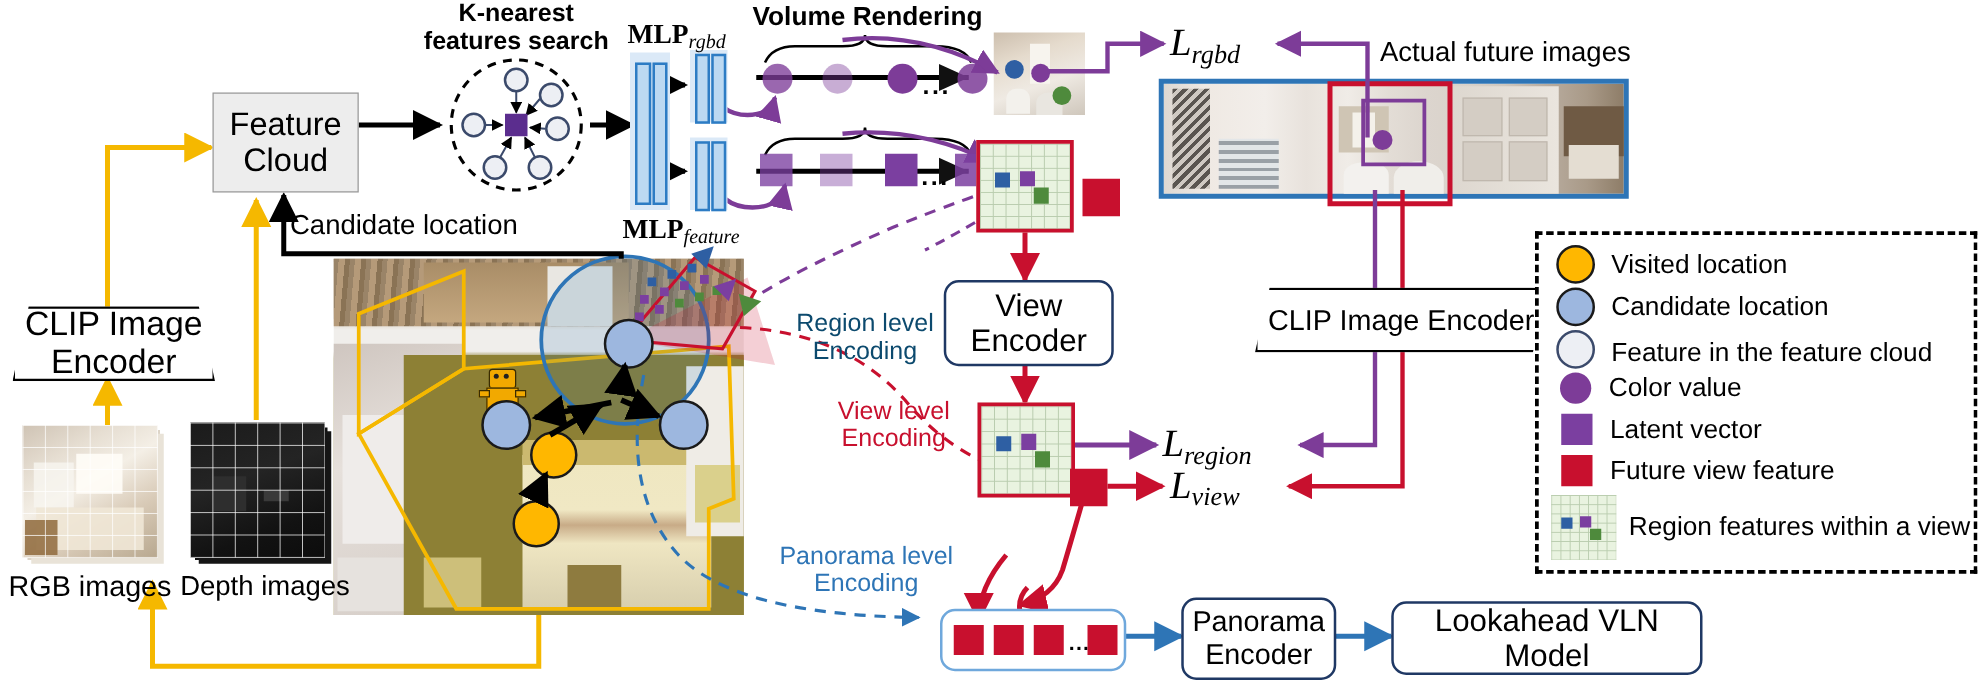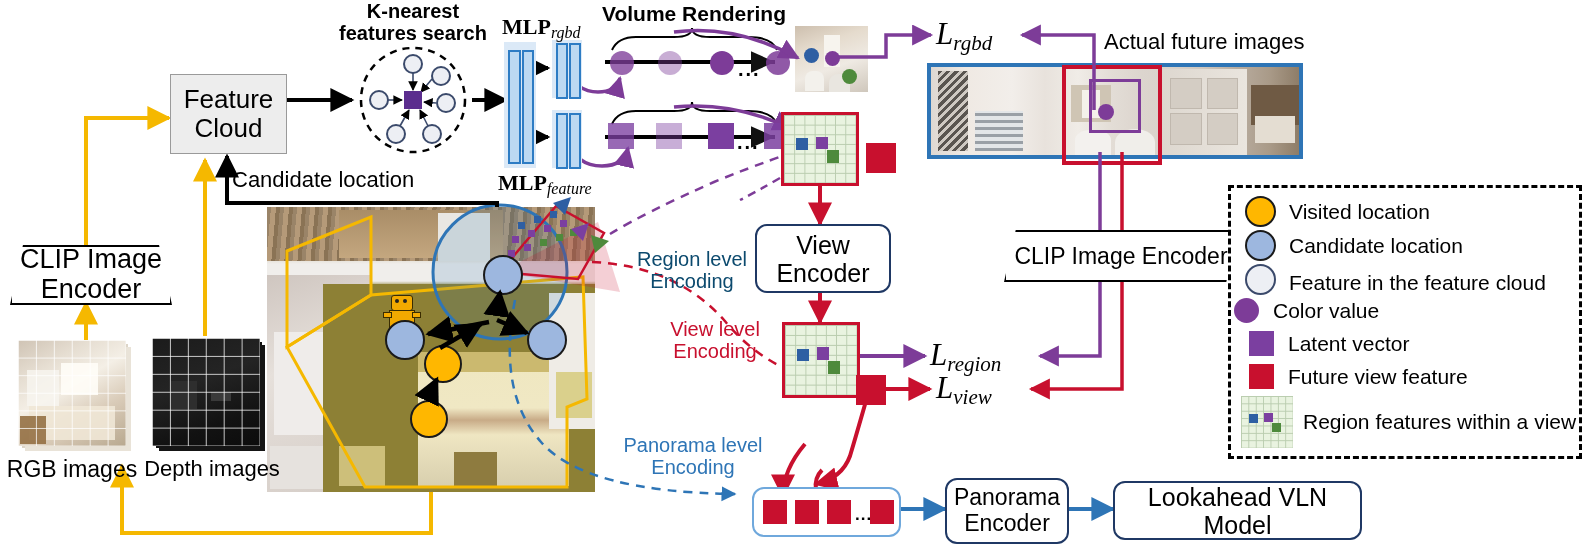"Color value" div.lgrow { left: 3px -> 17px }
